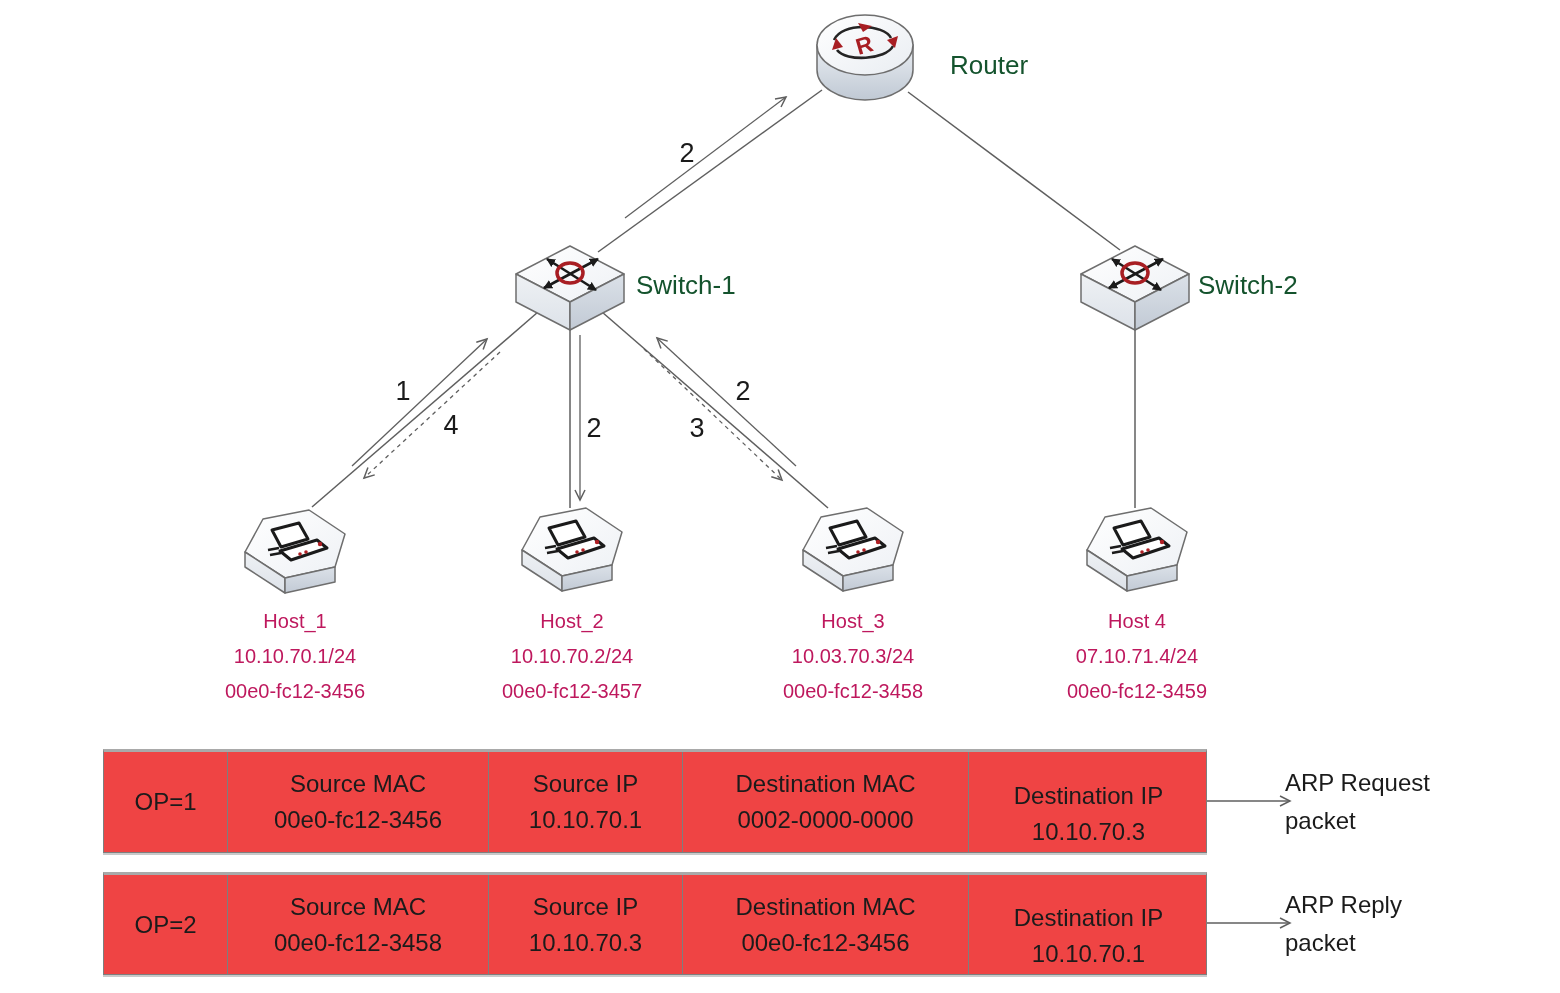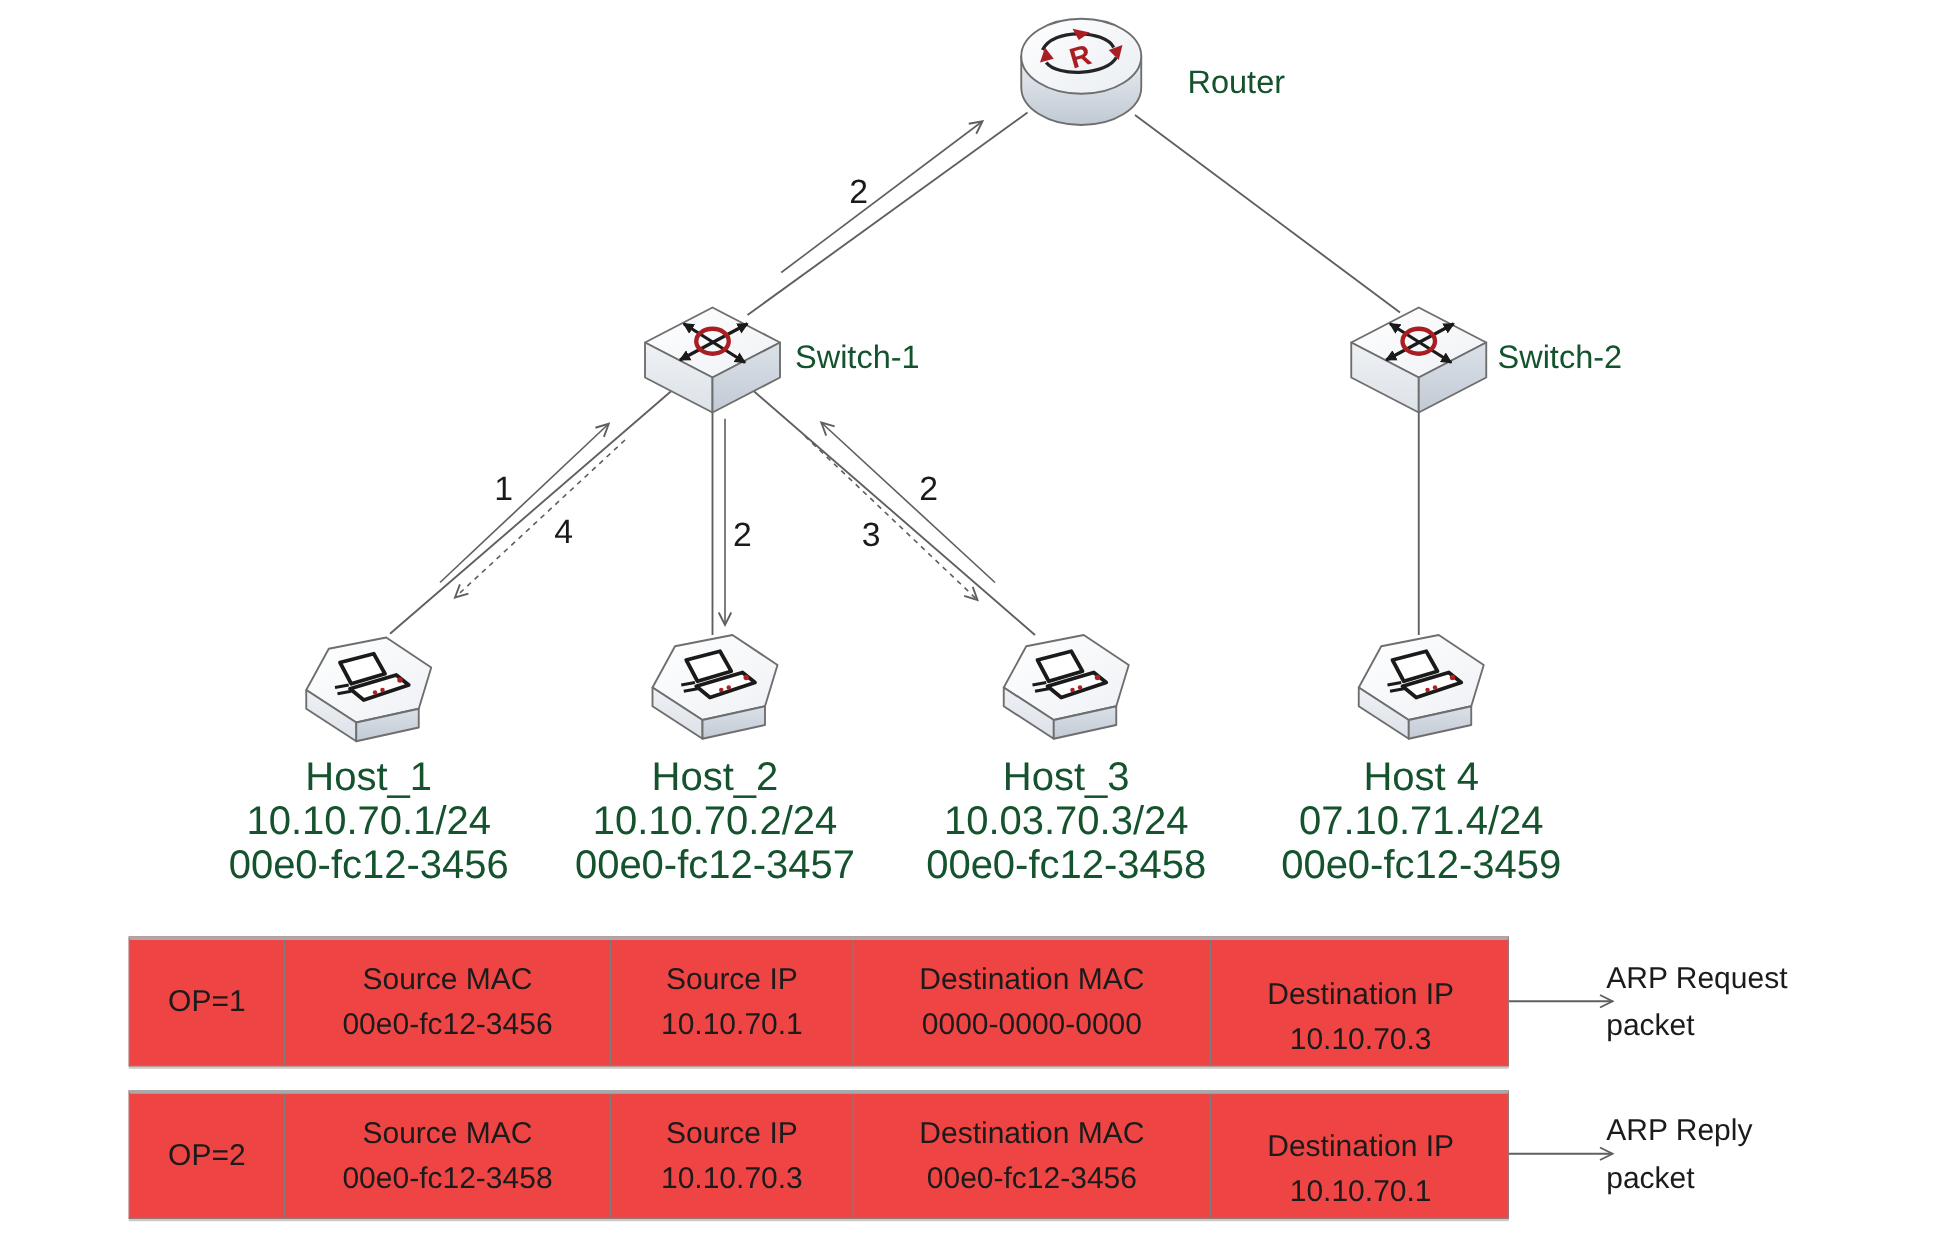"Host_1" .host-block { color: #14532d -> #be185d; font-size: 32px -> 20px }
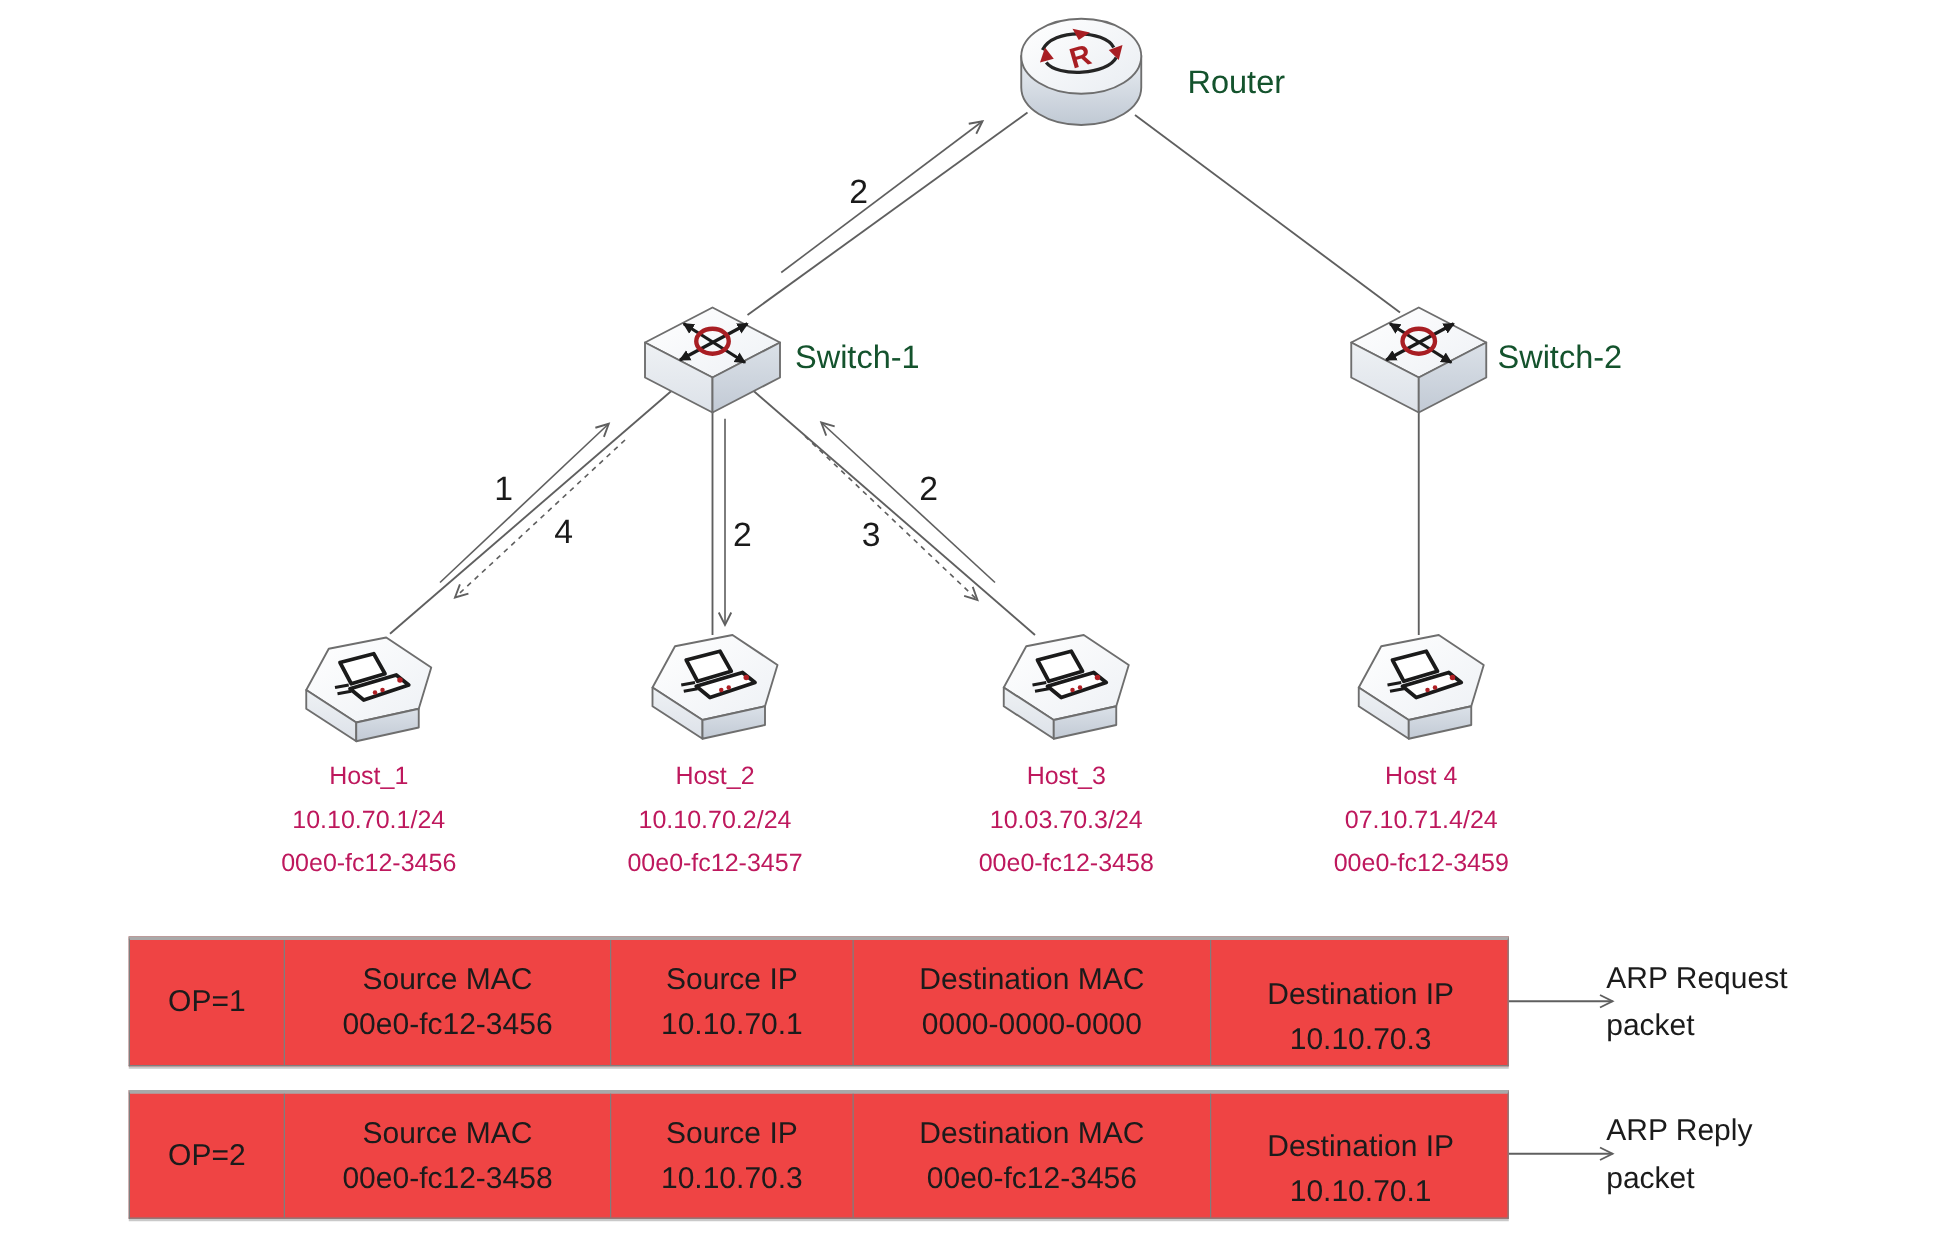"0000-0000-0000" div { text: 0000-0000-0000 -> 0002-0000-0000 }
